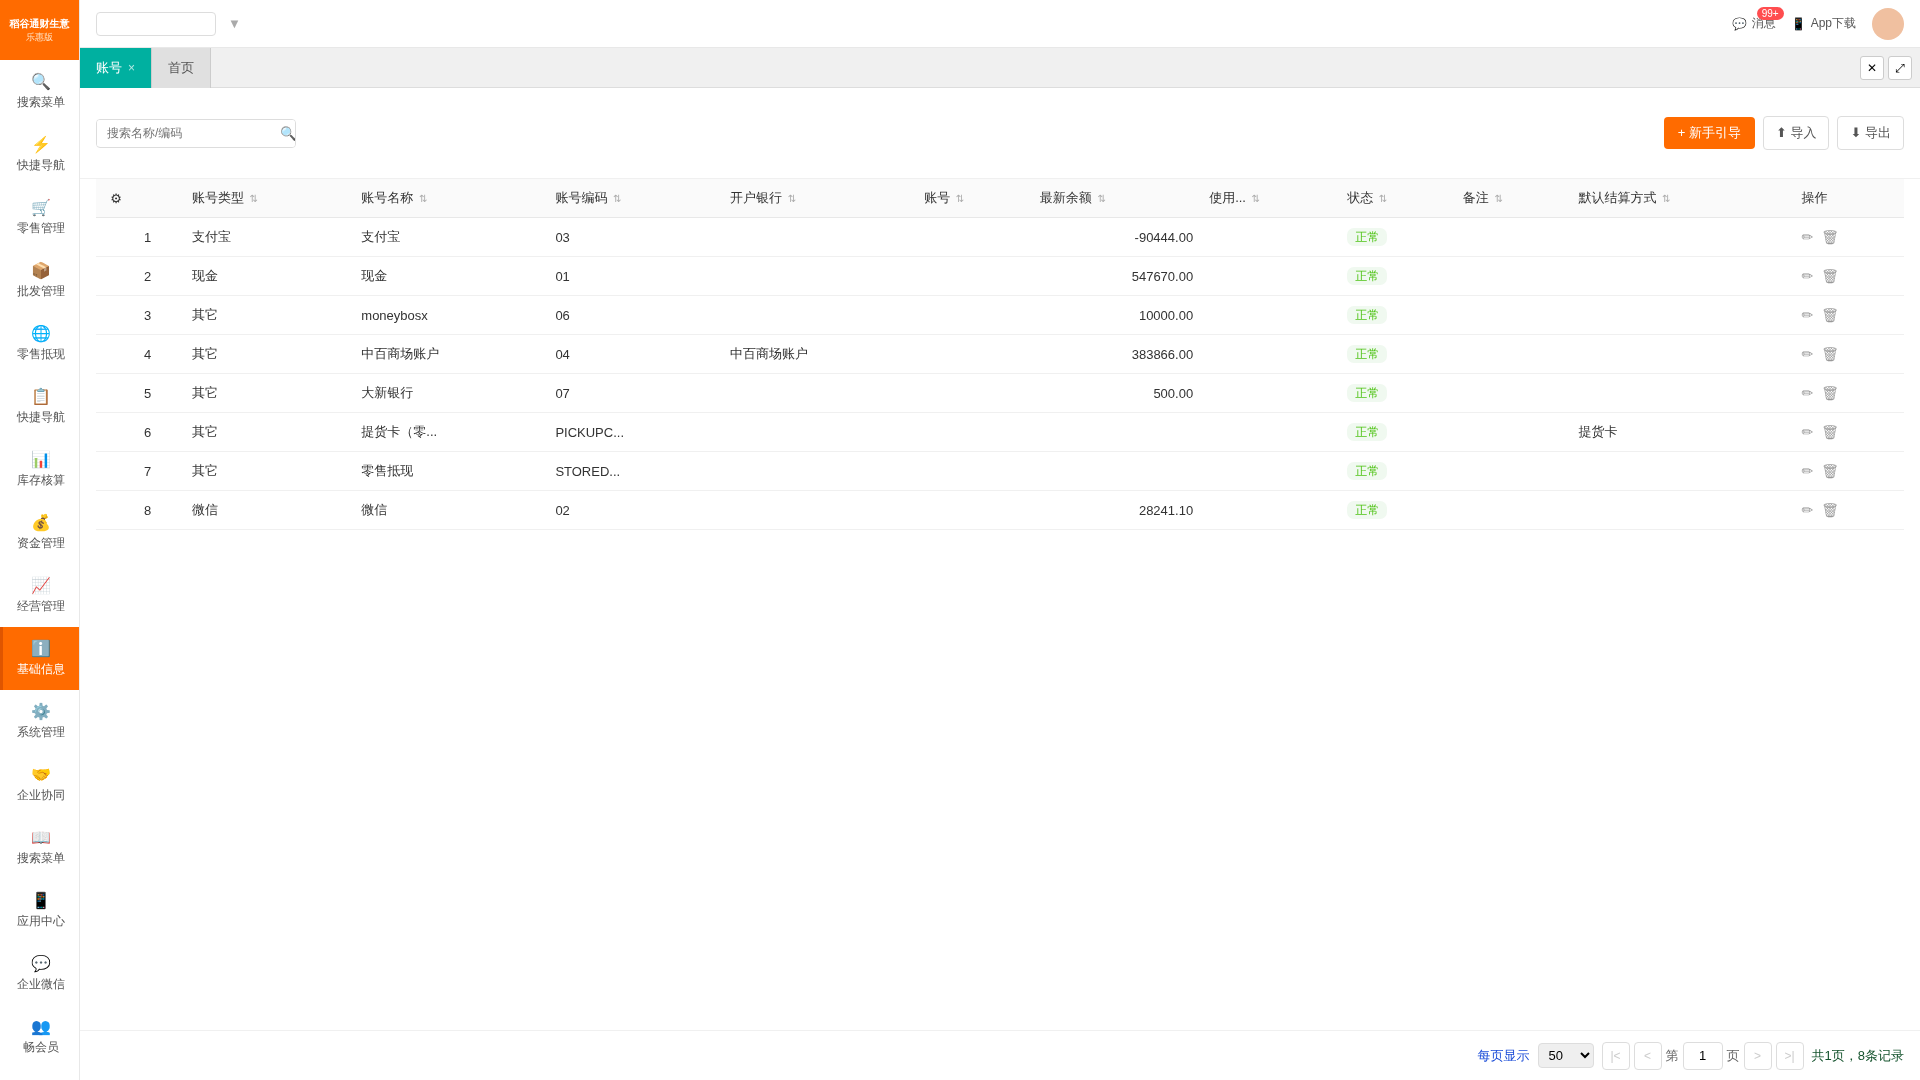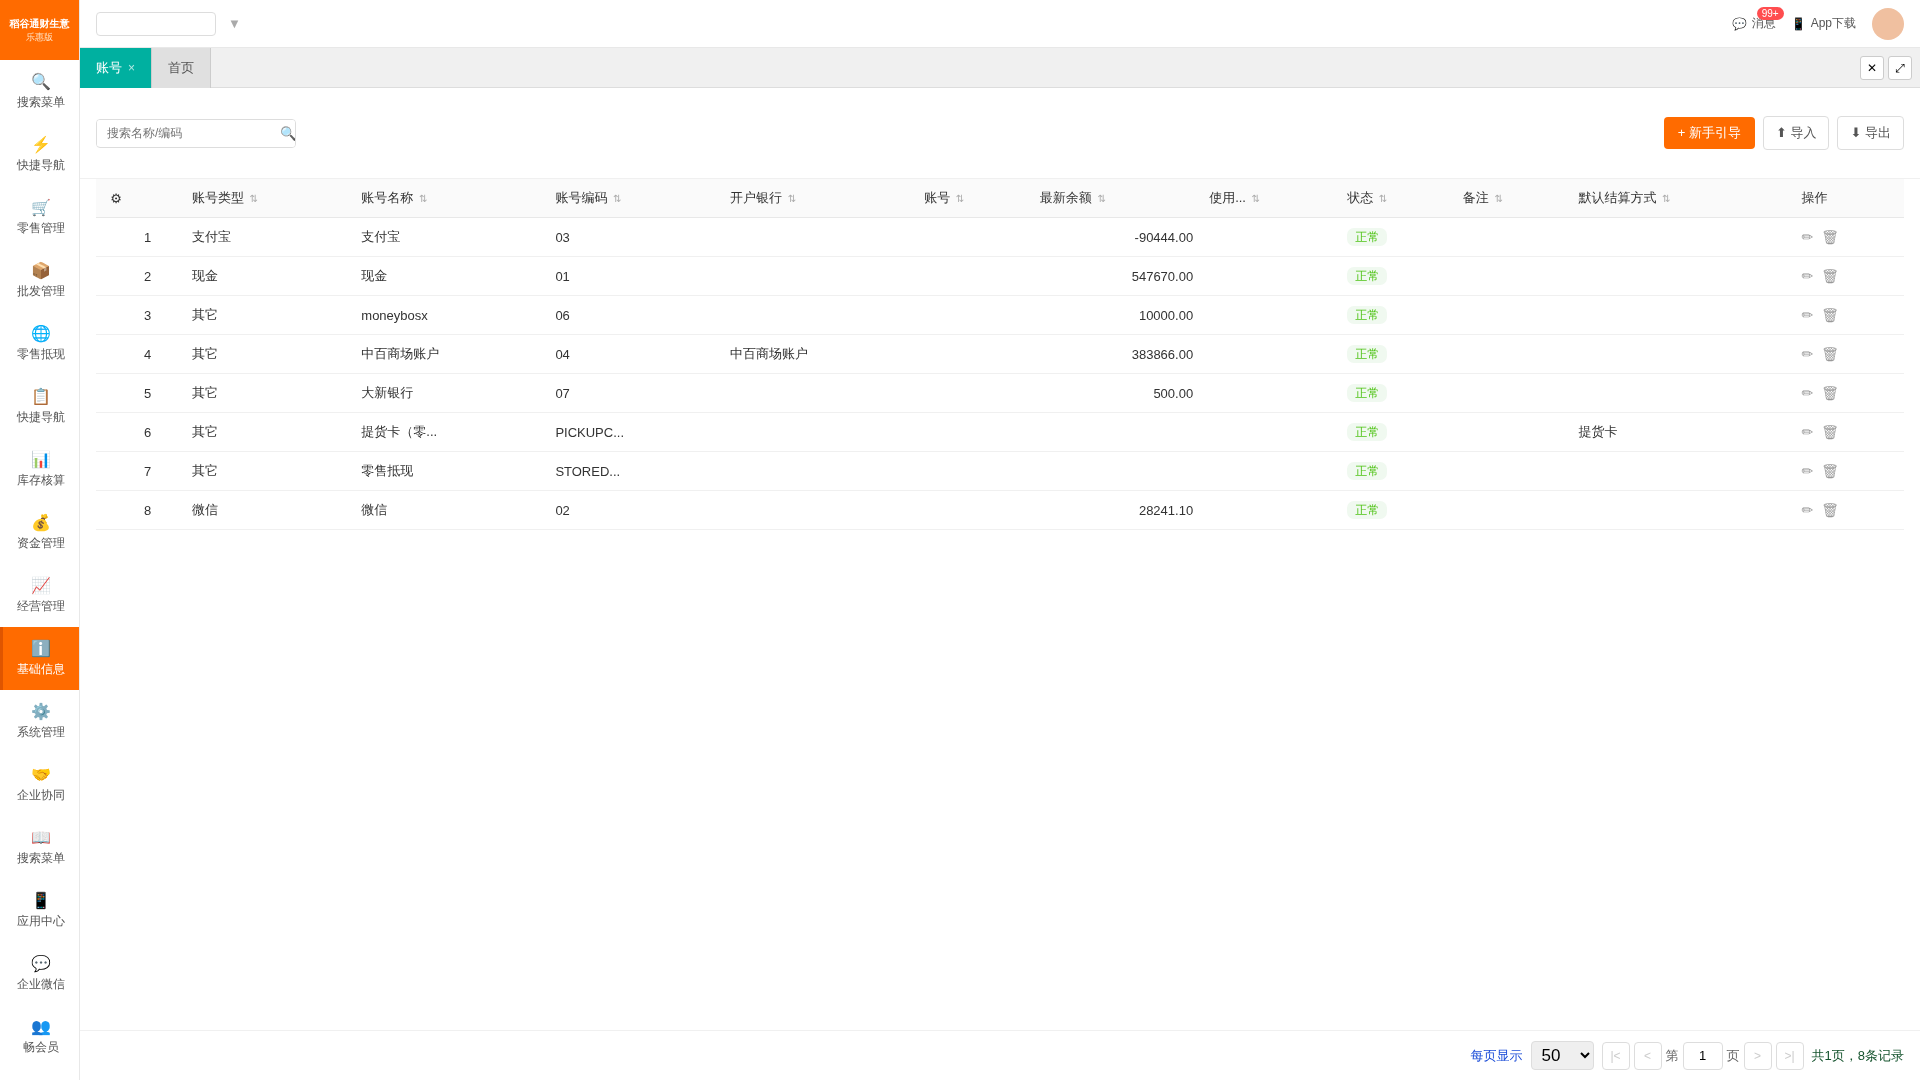"50" .page-size-select { font-size: 17px -> 13px }
